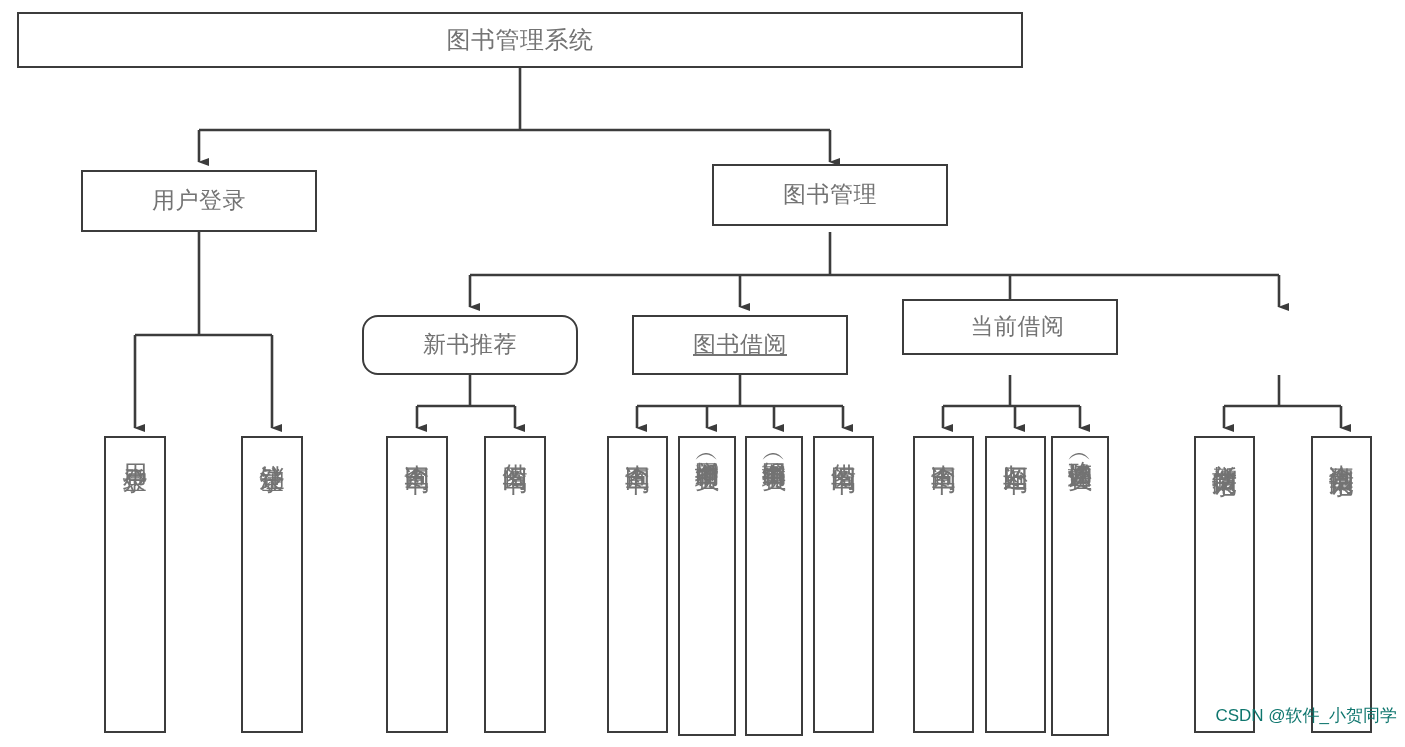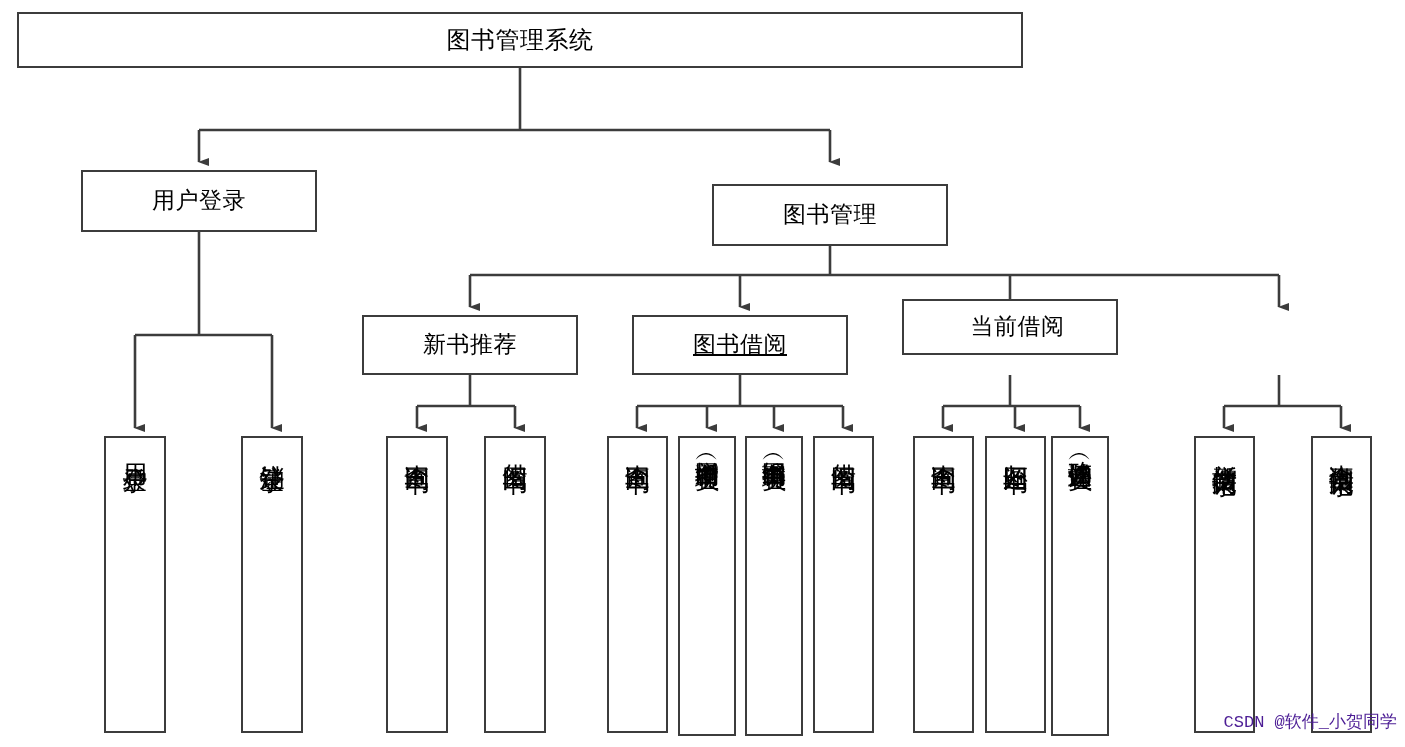"图书管理系统" .node { color: #000000 -> #737373 }
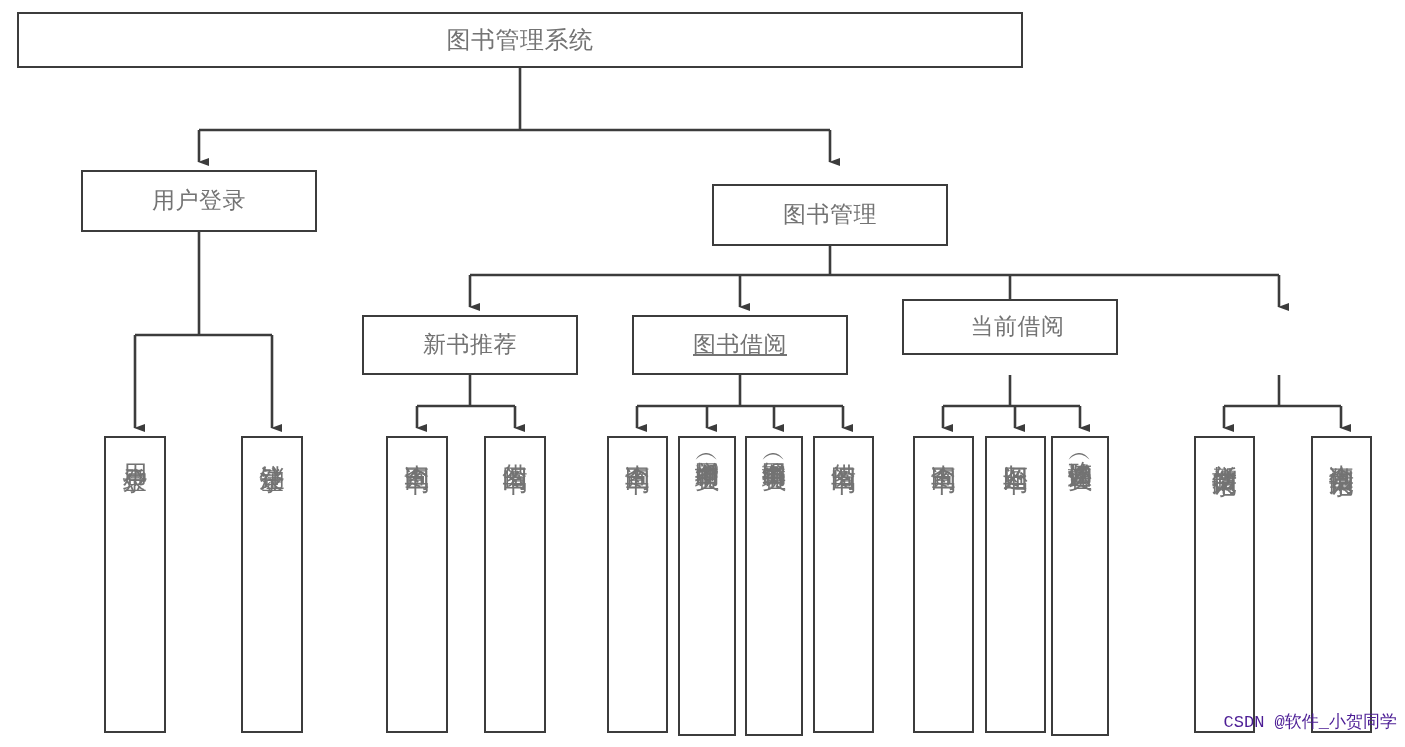"图书管理" div.node { top: 184px -> 164px }
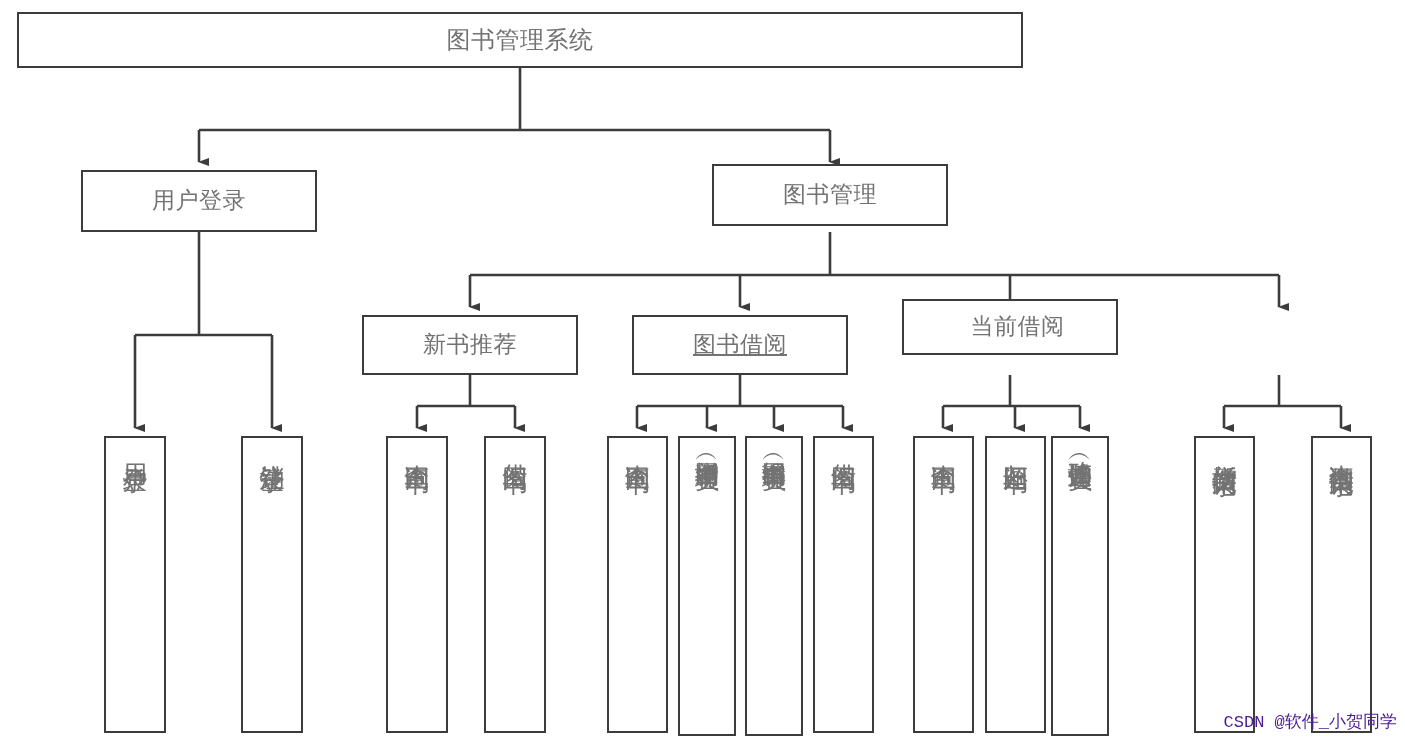"新书推荐" div.node { border-radius: none -> 16px }
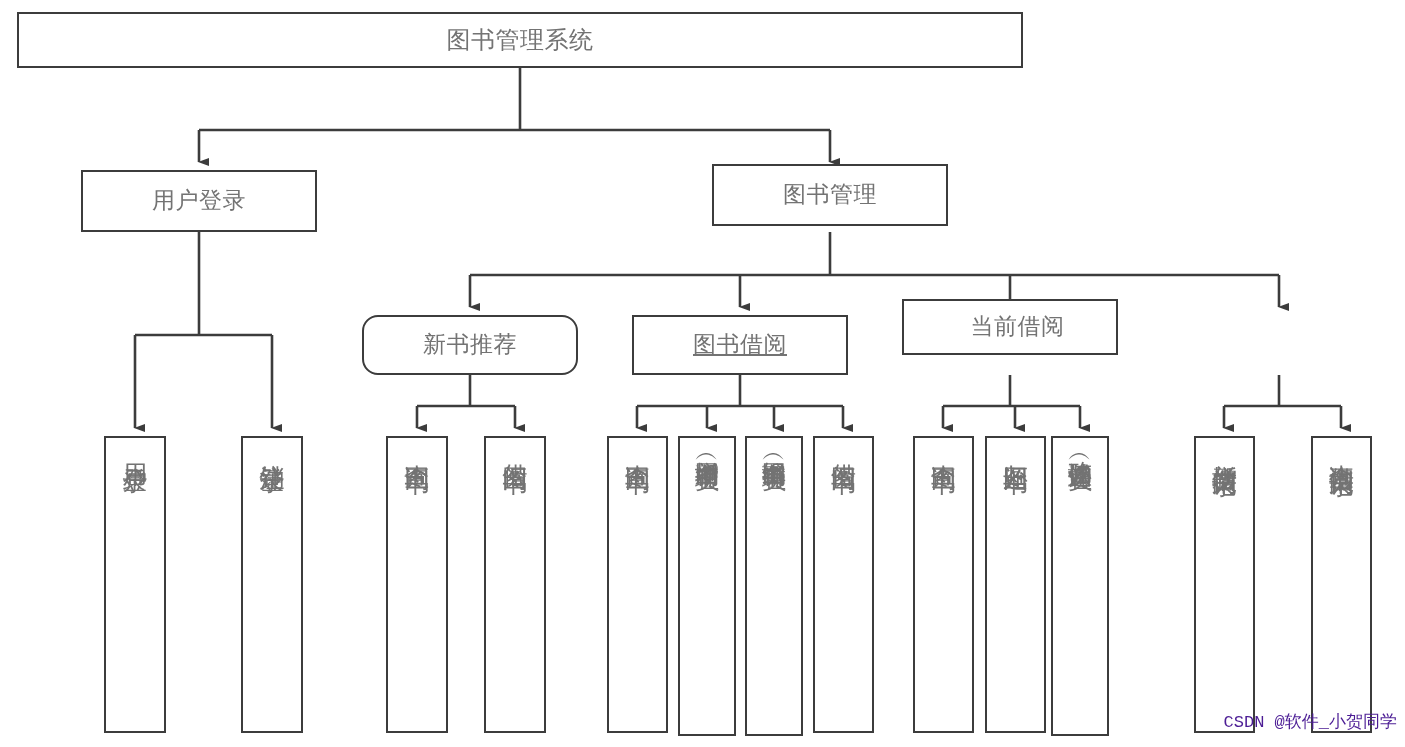"CSDN @软件_小贺同学" .watermark { bottom: 14px -> 20px; color: #4c1d95 -> #0f766e; font-family: Liberation Mono, monospace -> none }
